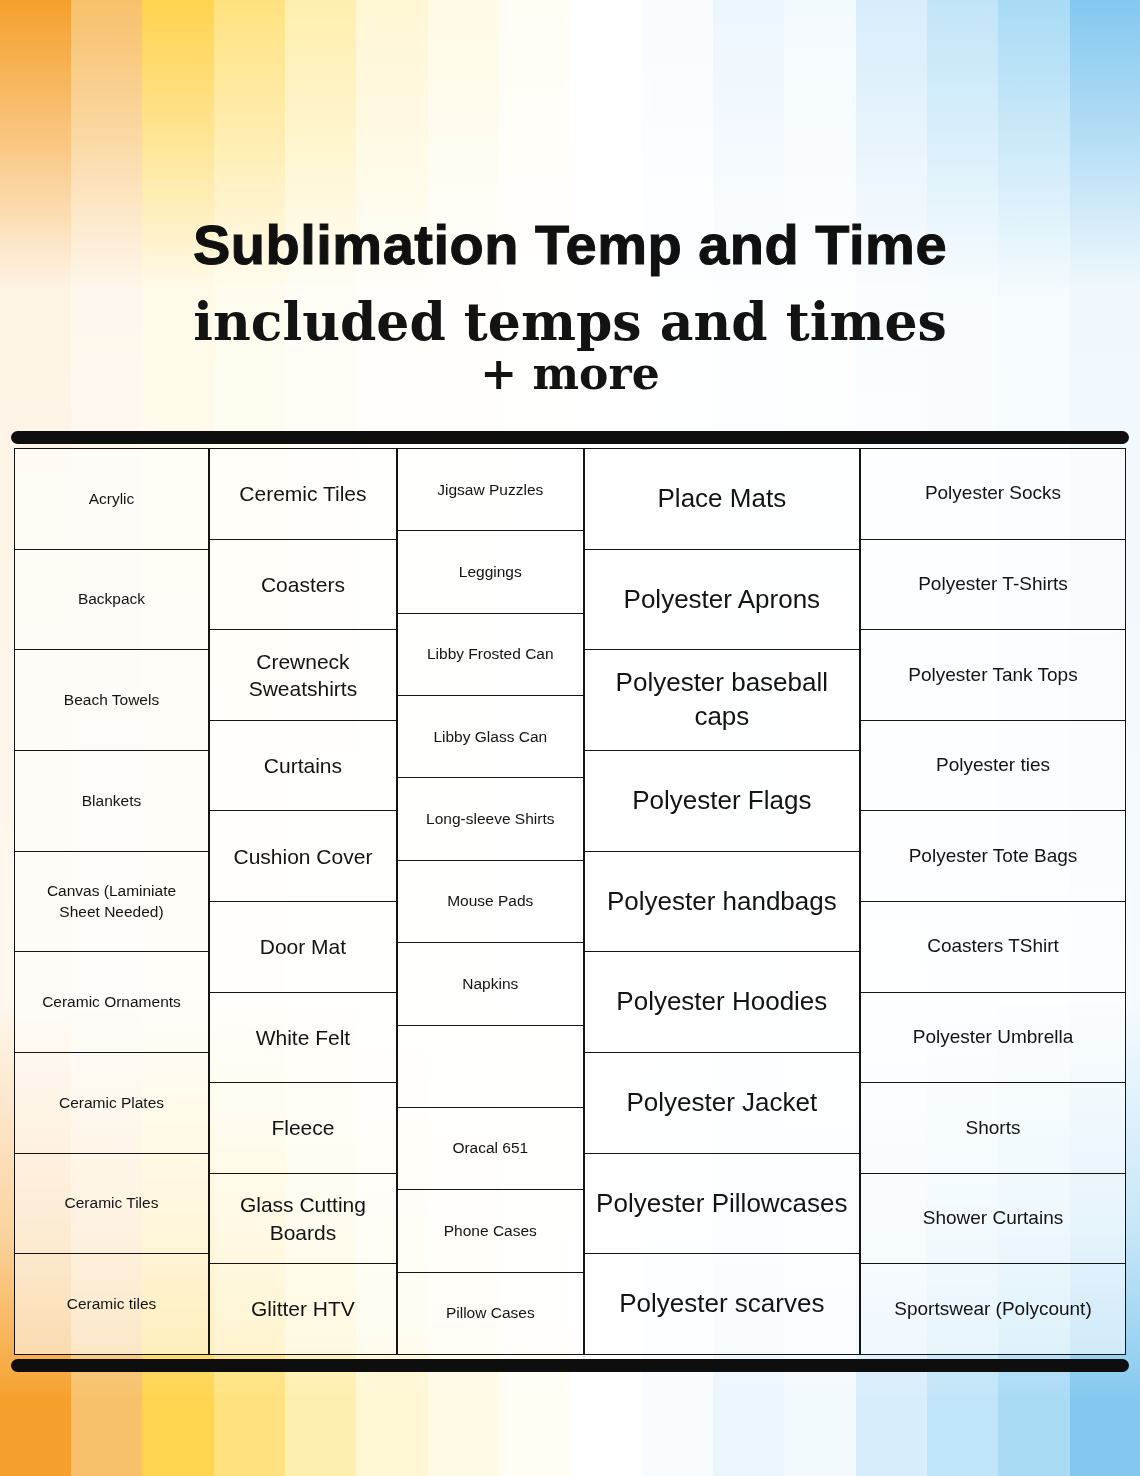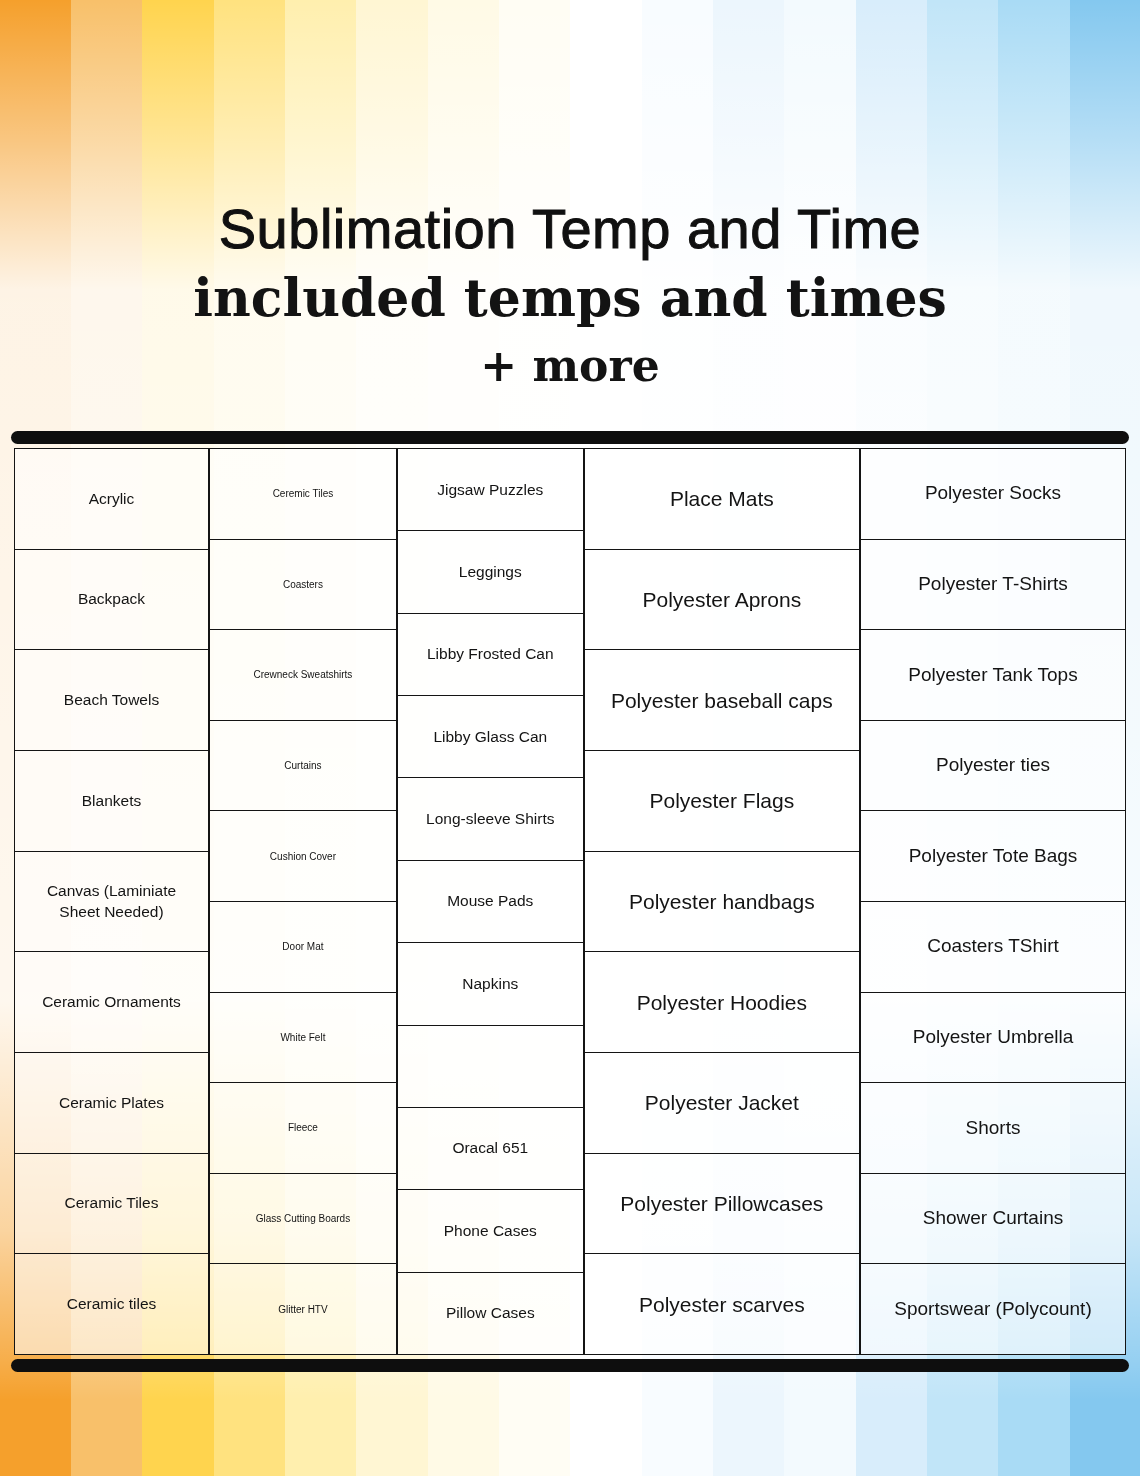"Sublimation Temp and Time" .title { font-weight: 400 -> 700; margin: 0 -> 16px }
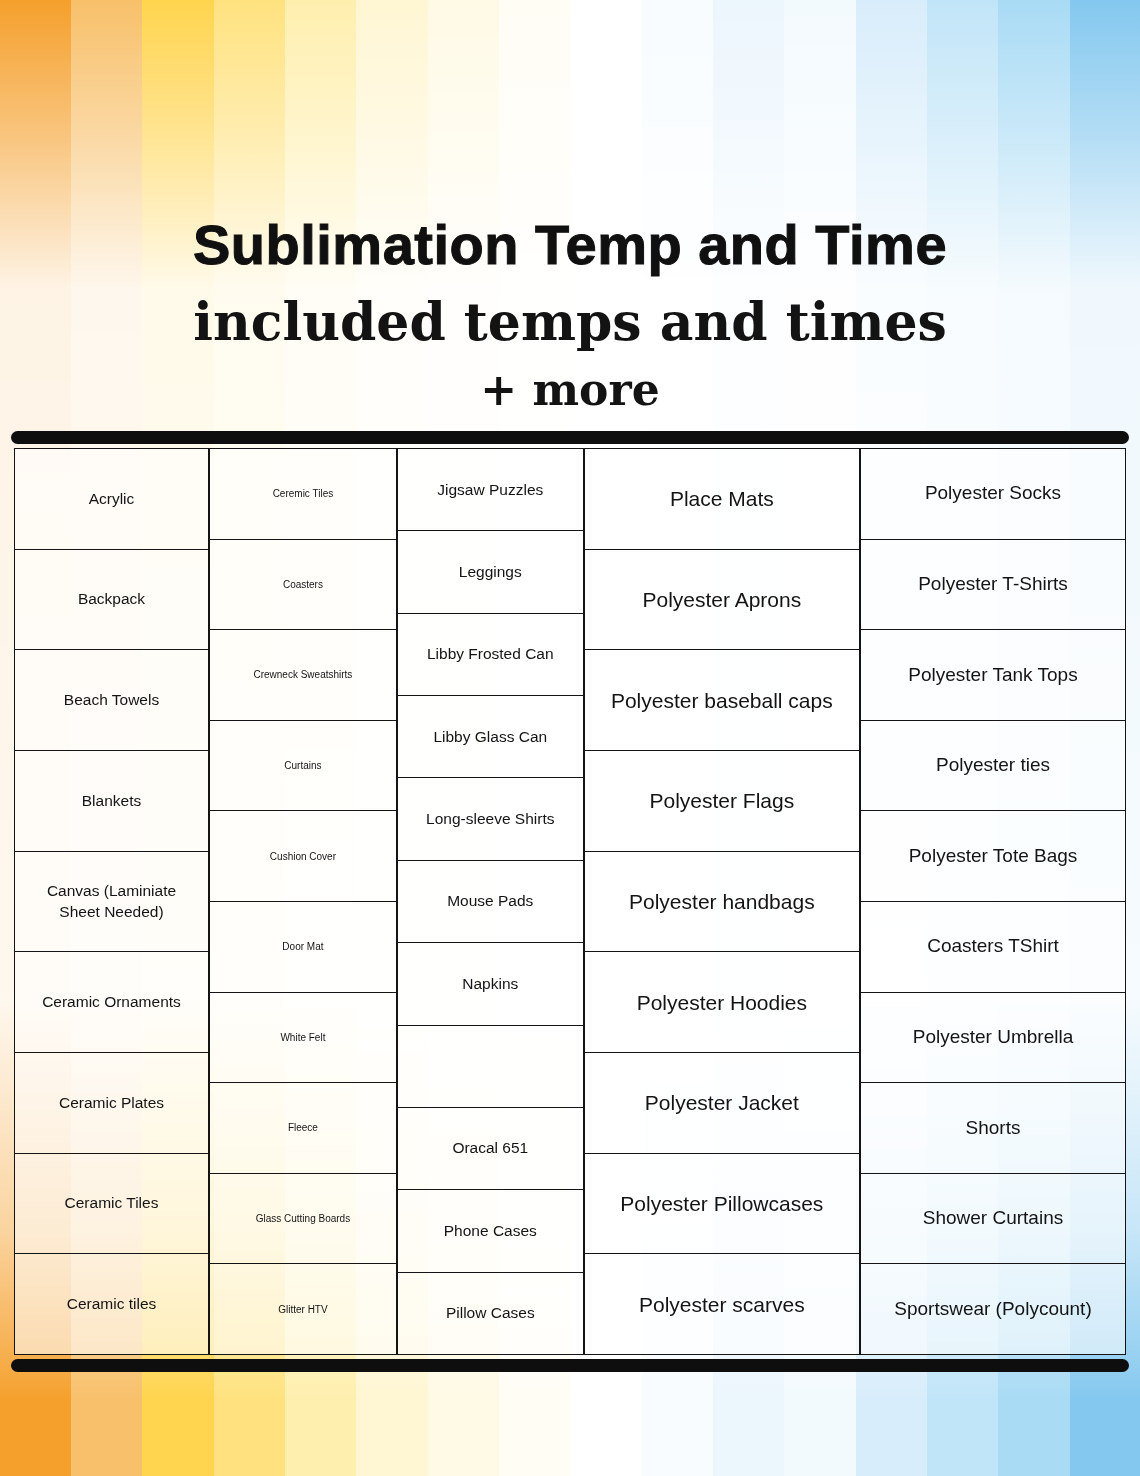"+ more" .script-more { margin-top: 16px -> 0 }
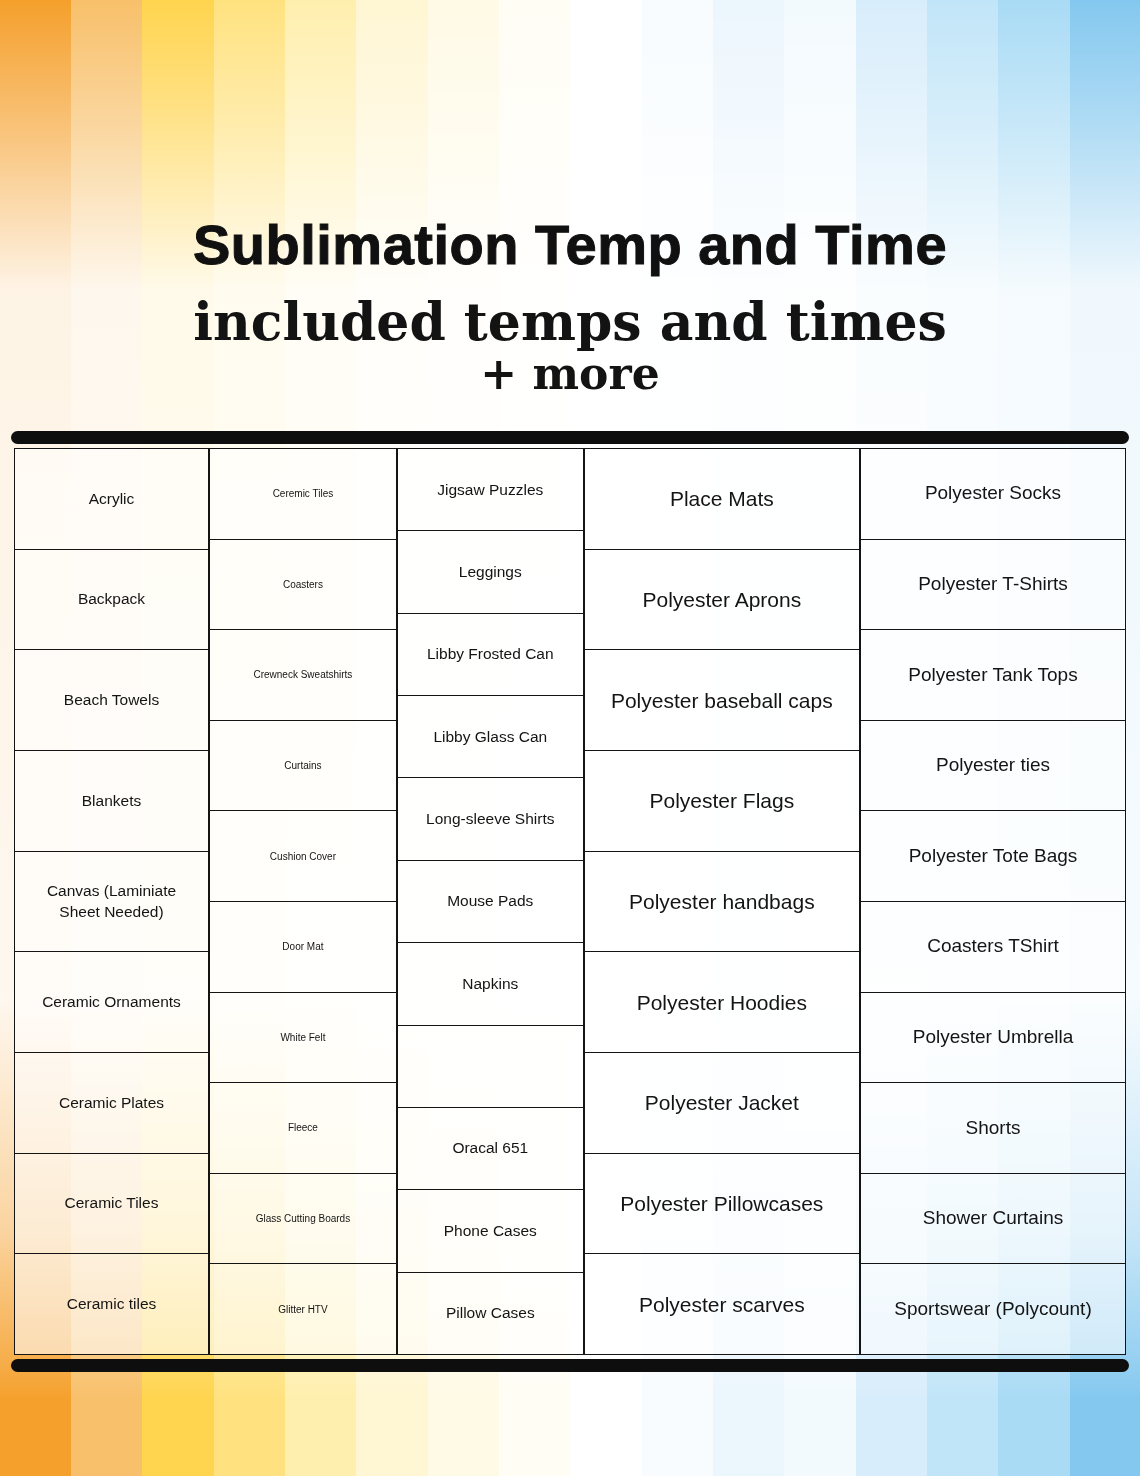"Ceremic Tiles" .c2 { font-size: 10px -> 21px }
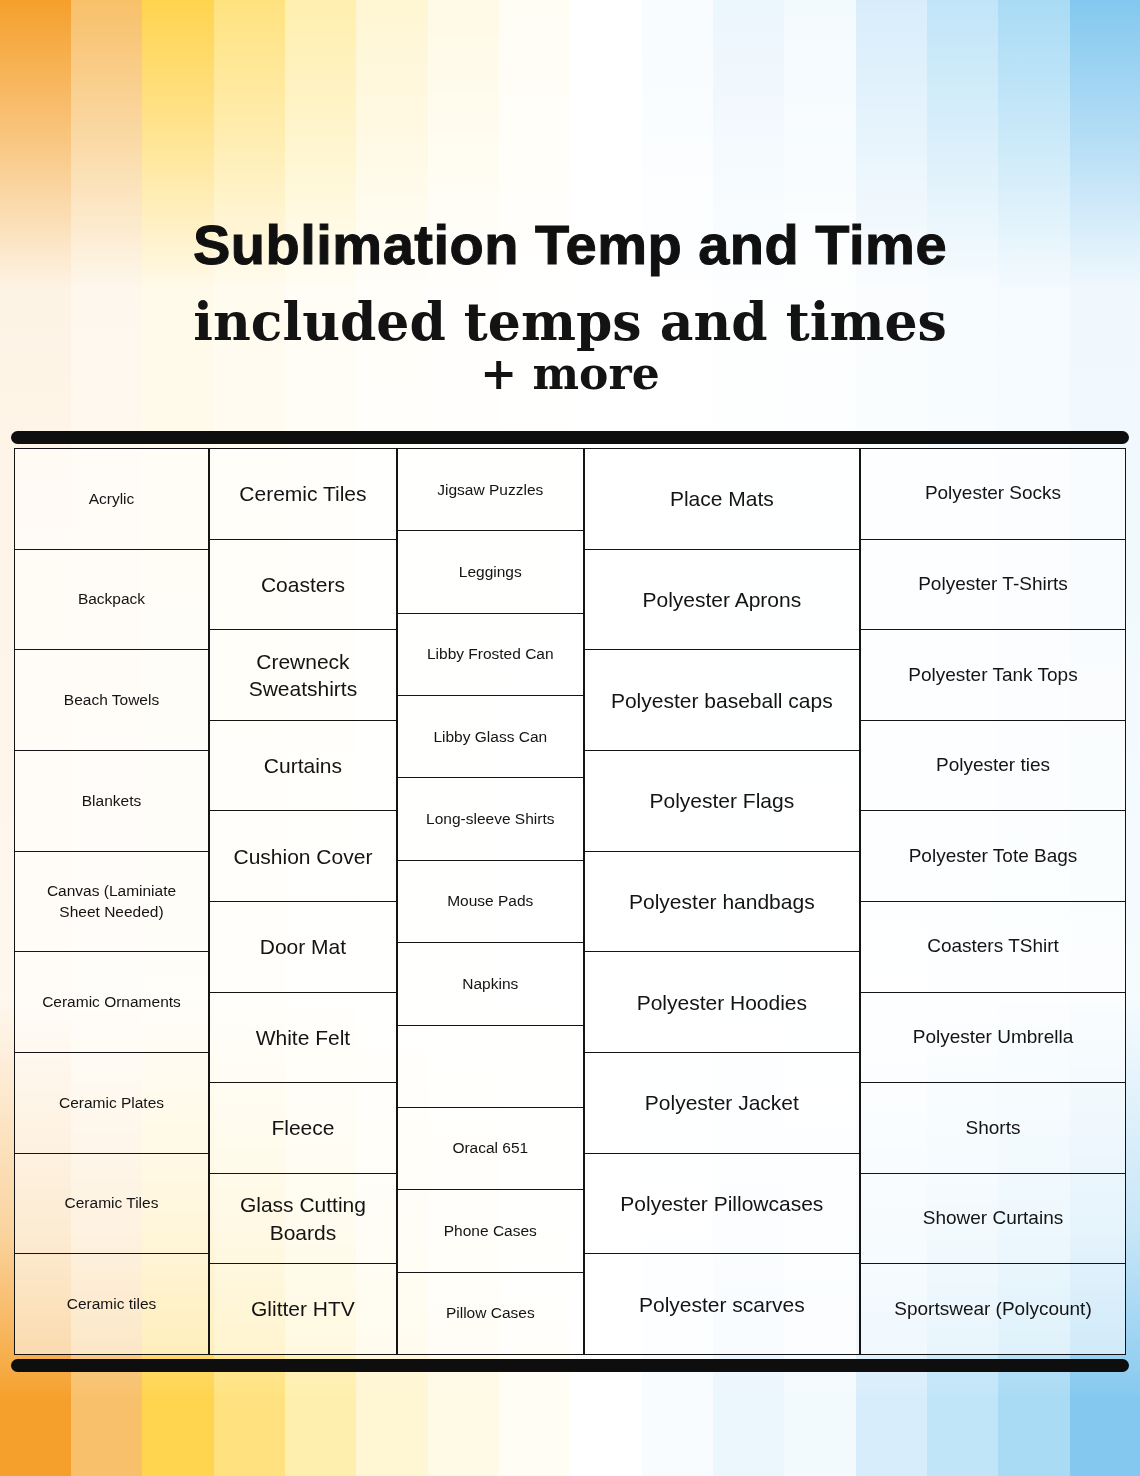"Place Mats" .c4 { font-size: 21px -> 26px }
